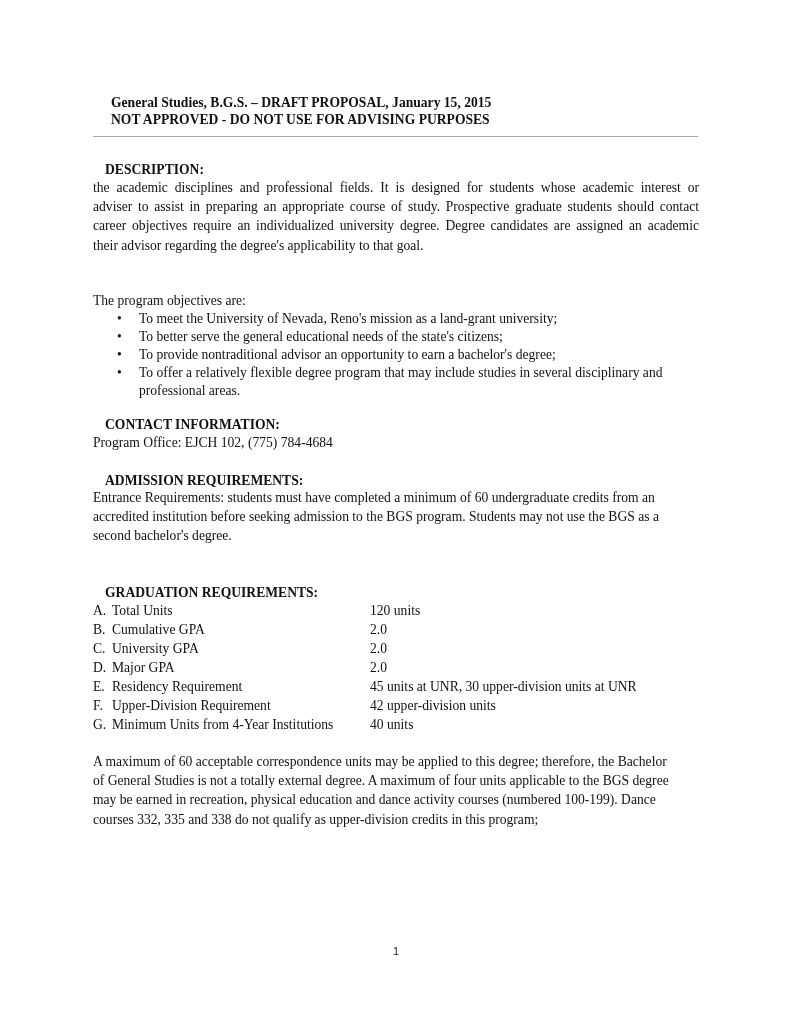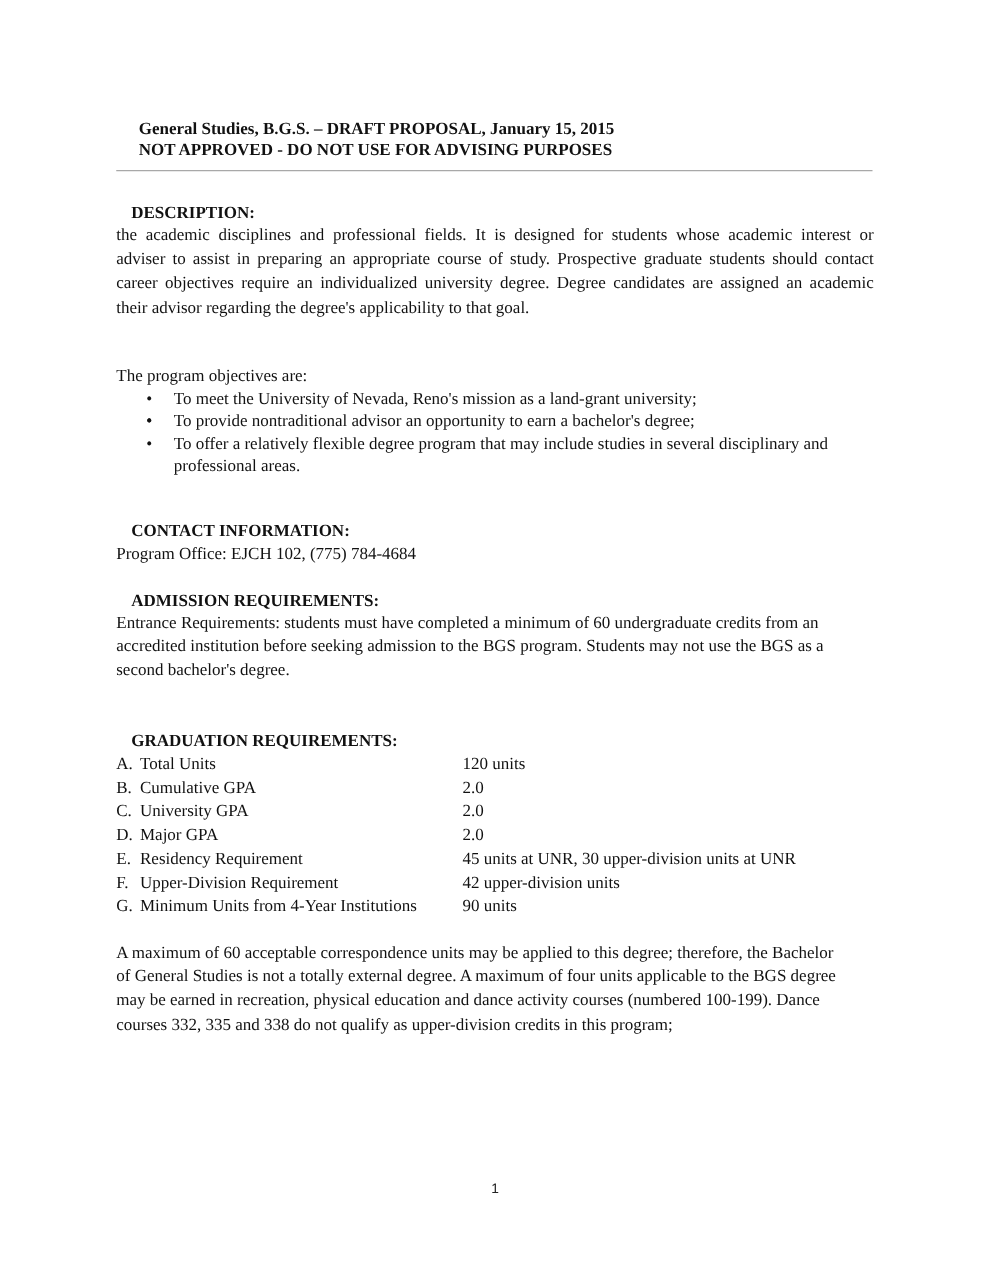"To better serve the general" span { html: none -> <span>To better serve the general educational needs of the state's citizens;</span> }
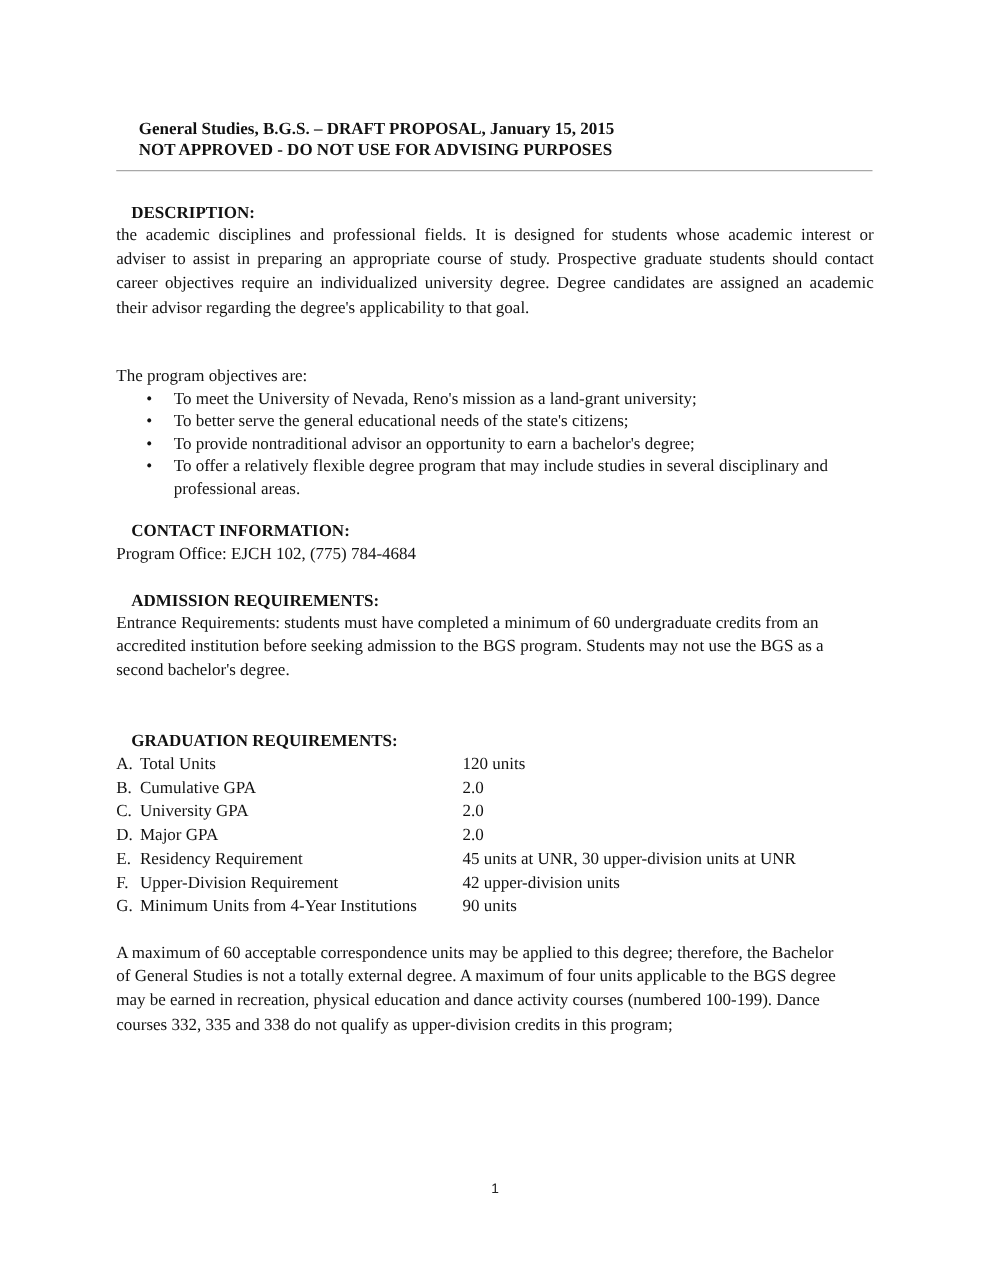"90 units" span.value { text: 90 -> 40 }
